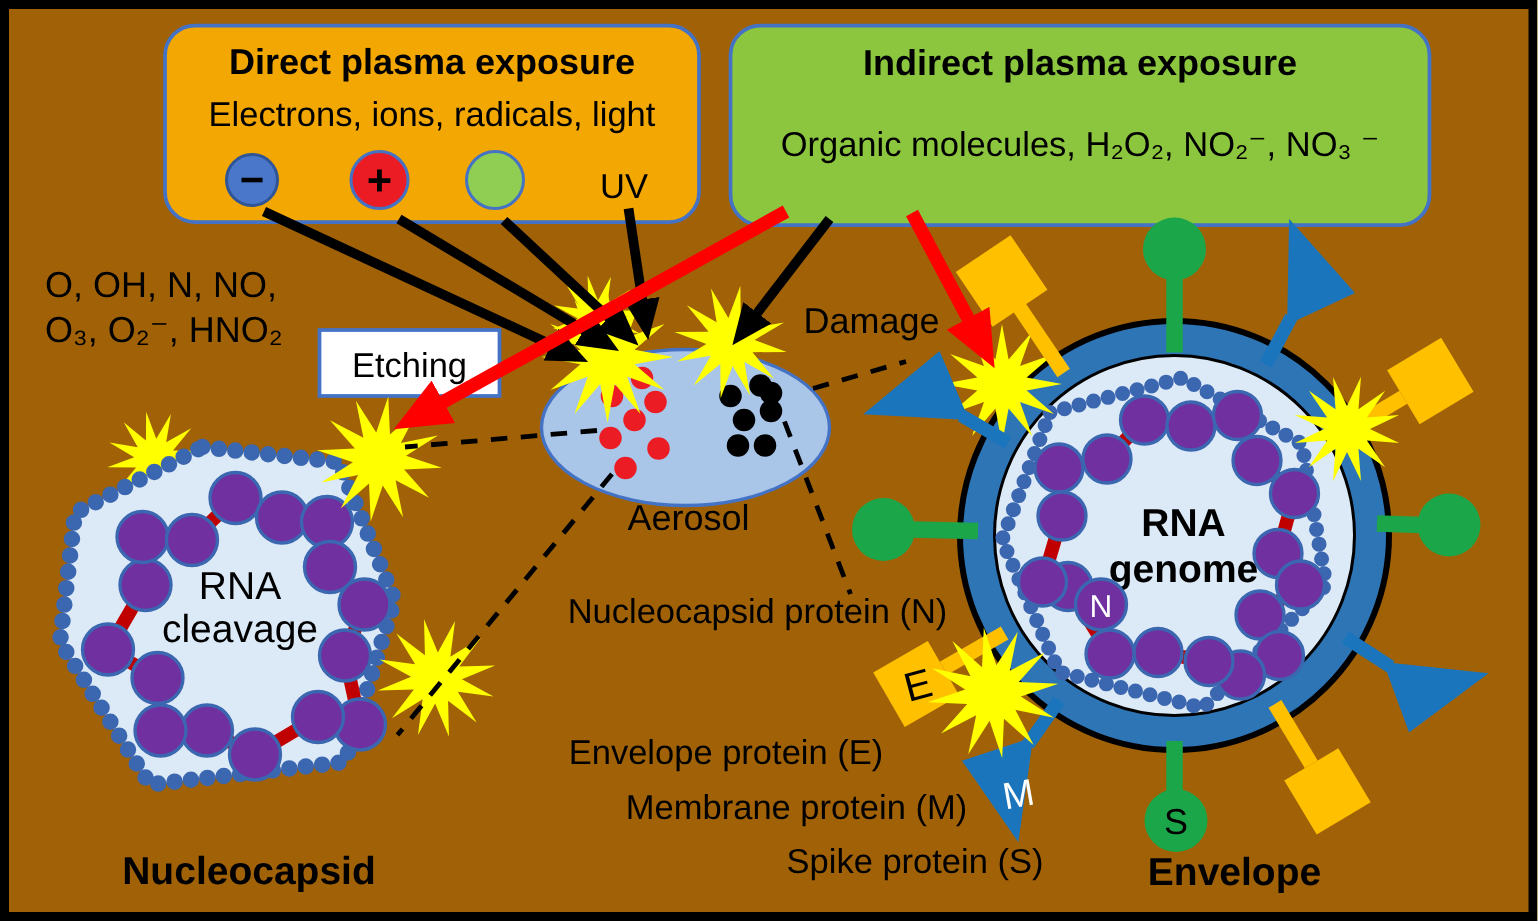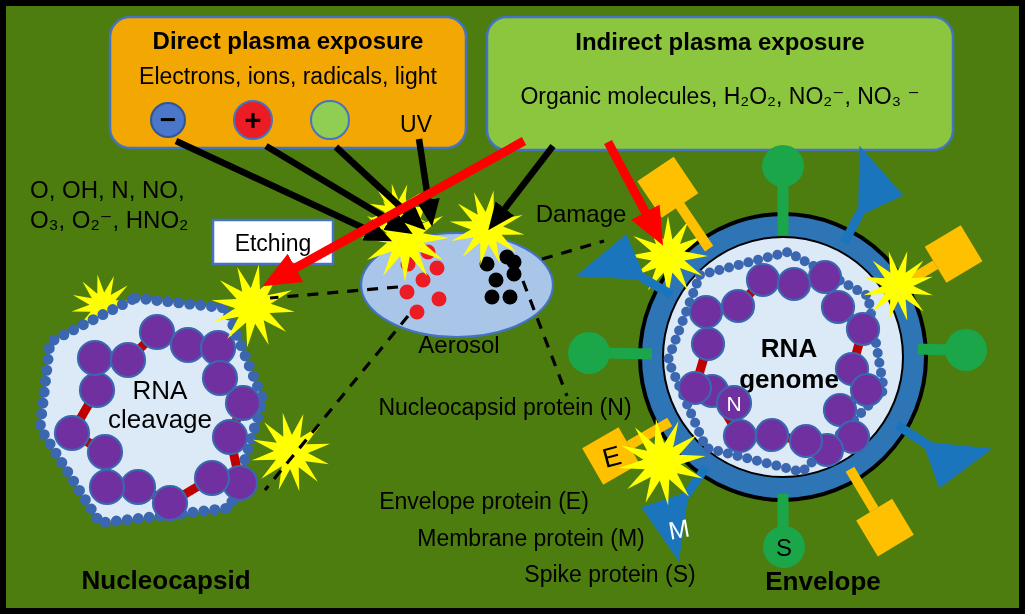"Direct plasma exposure" .stage { background: #4d7c0f -> #a16207 }
